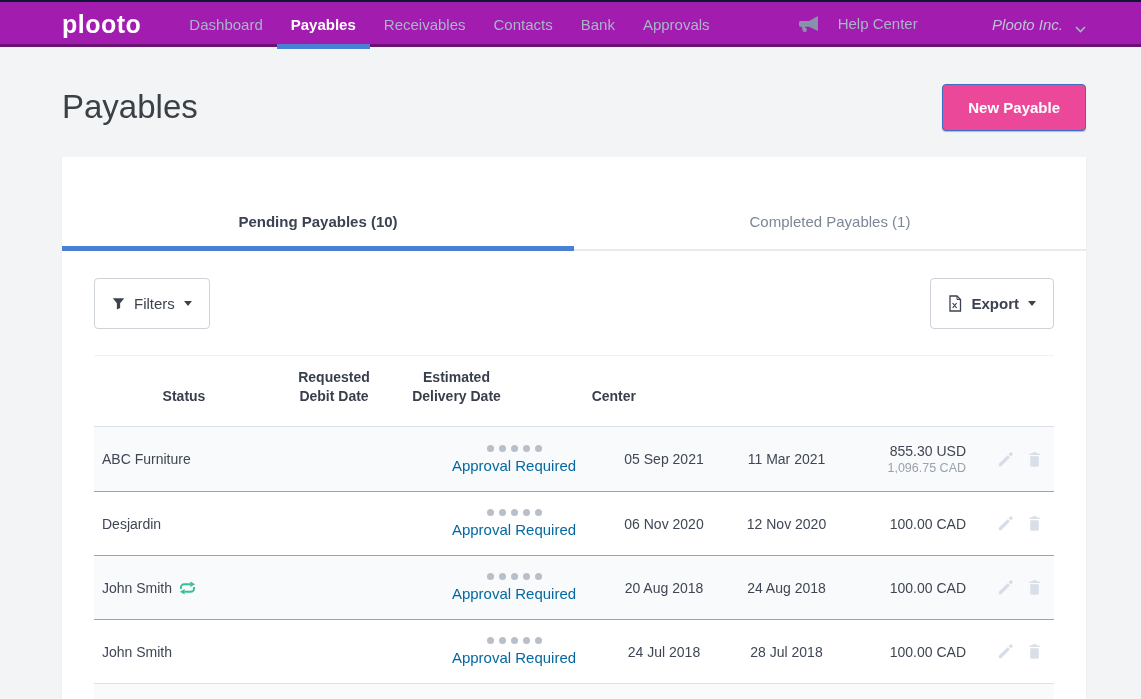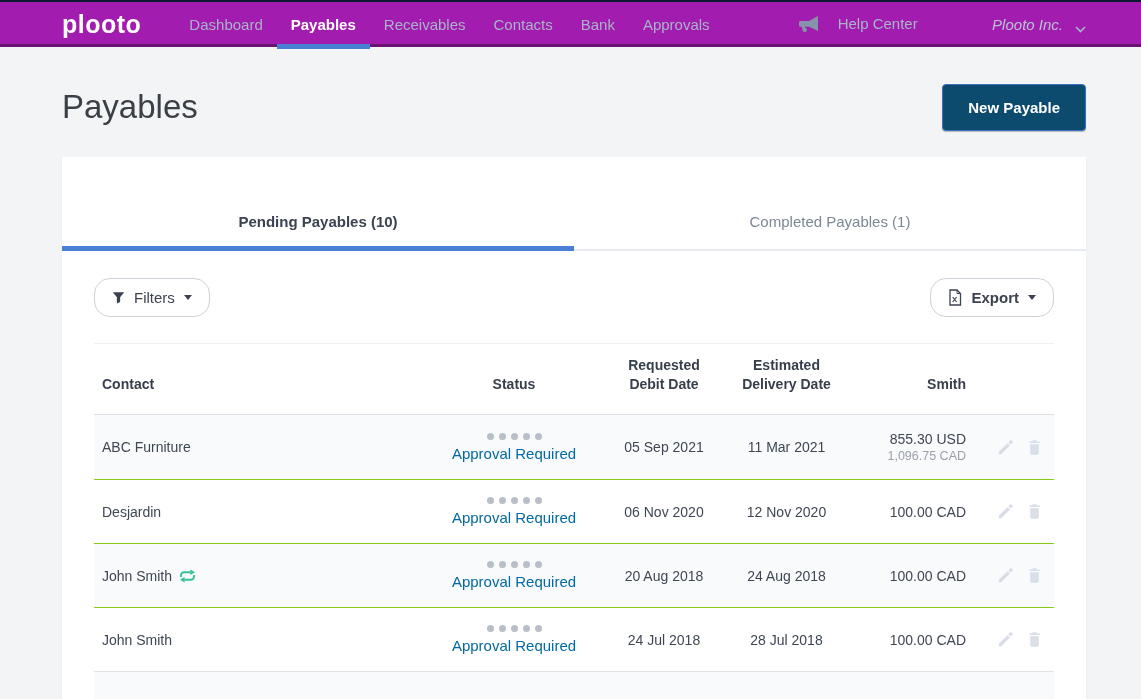"New Payable" .btn-primary { background: #0c4a6e -> #ec4899 }
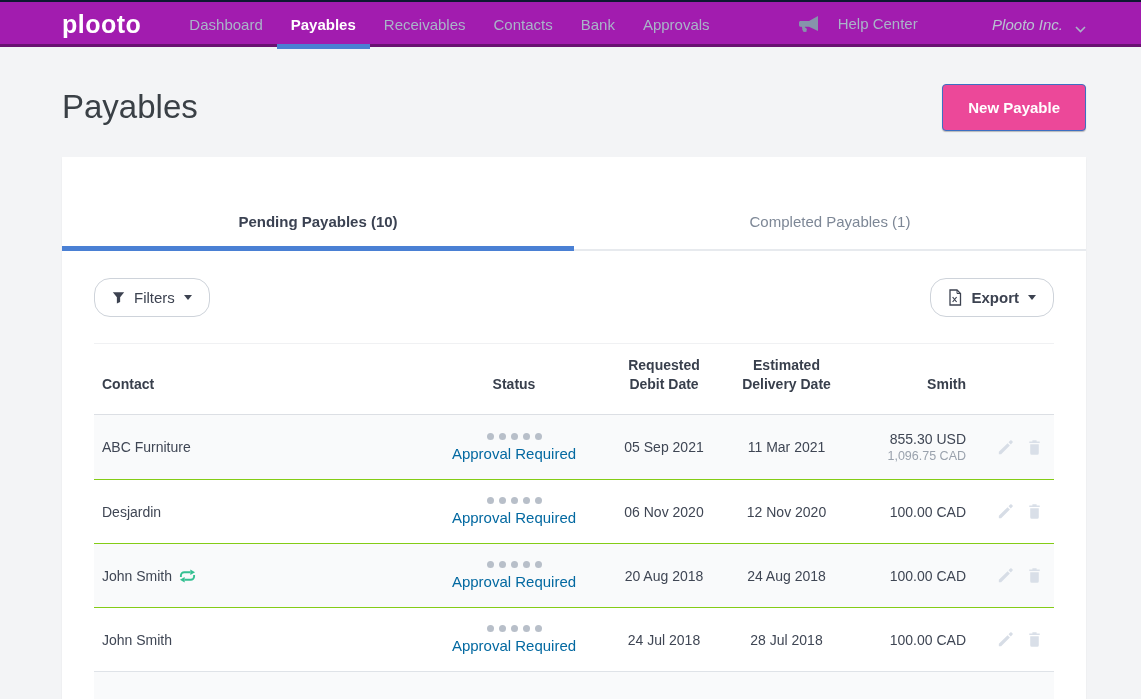"Filters" .btn-secondary { border-radius: 16px -> 4px; padding: 10px 17px -> 16px 17px }
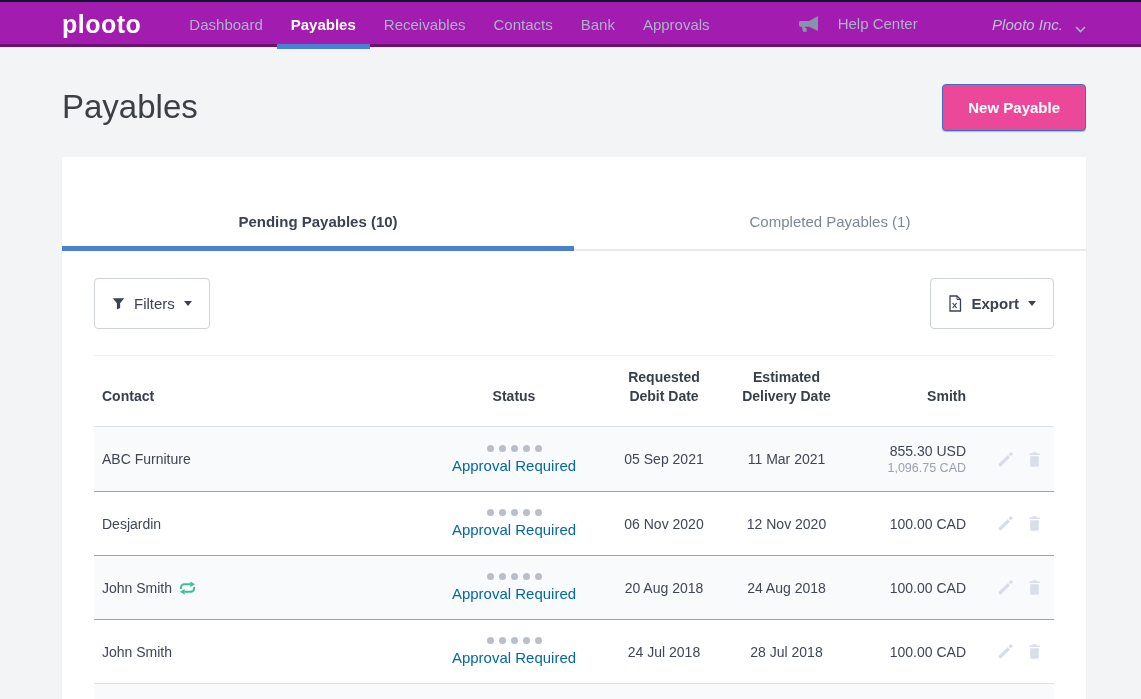"Contact" div.cell { html: <div>Contact</div> -> none }
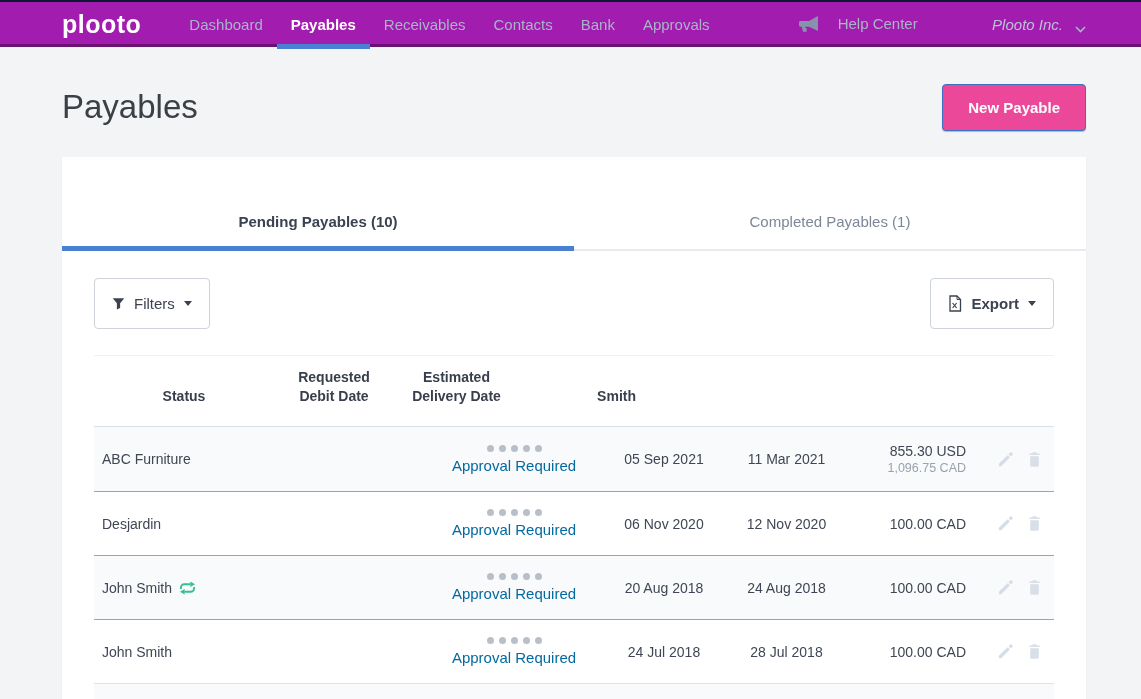"Smith" div.cell { text: Smith -> Center }
